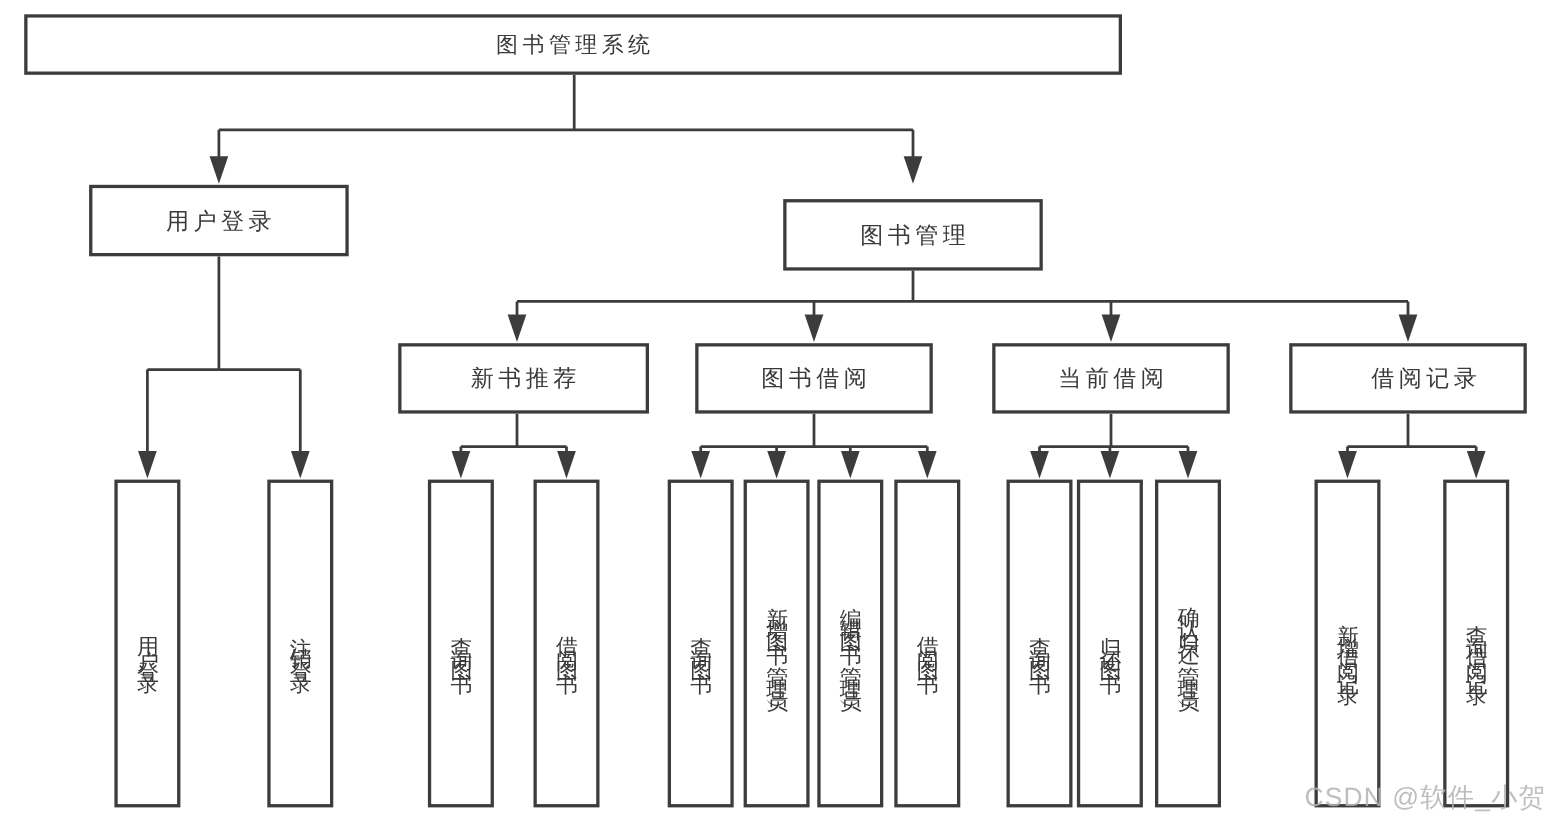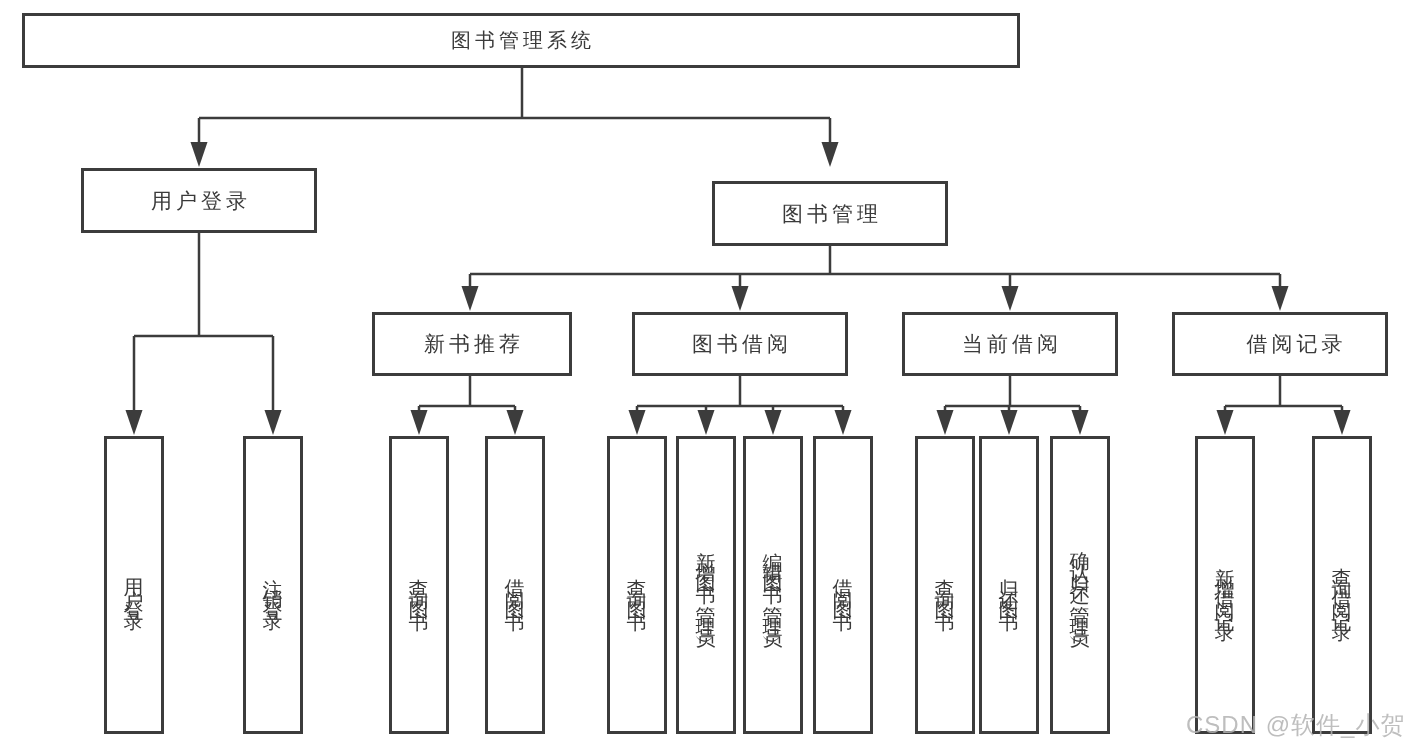"新书推荐" div.node { left: 372px -> 362px; width: 200px -> 228px }
